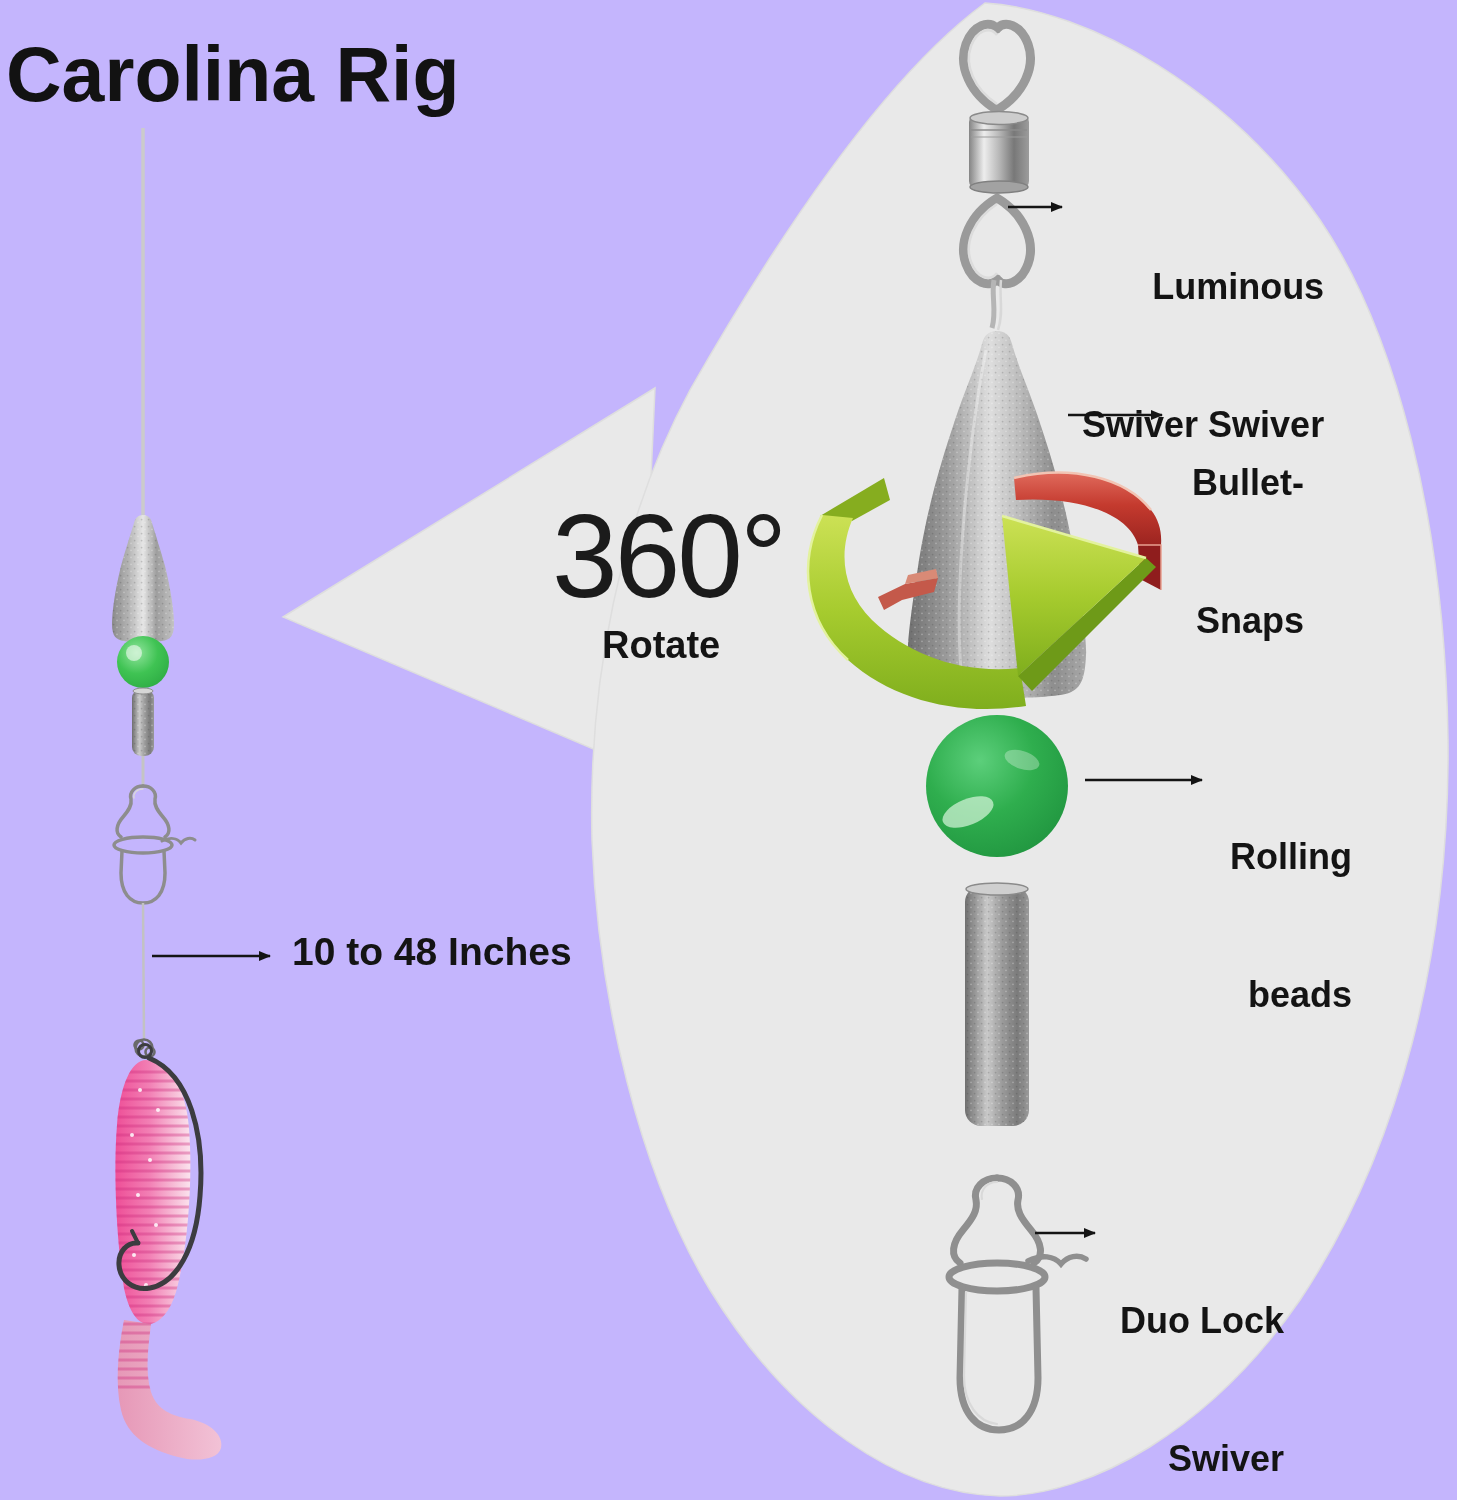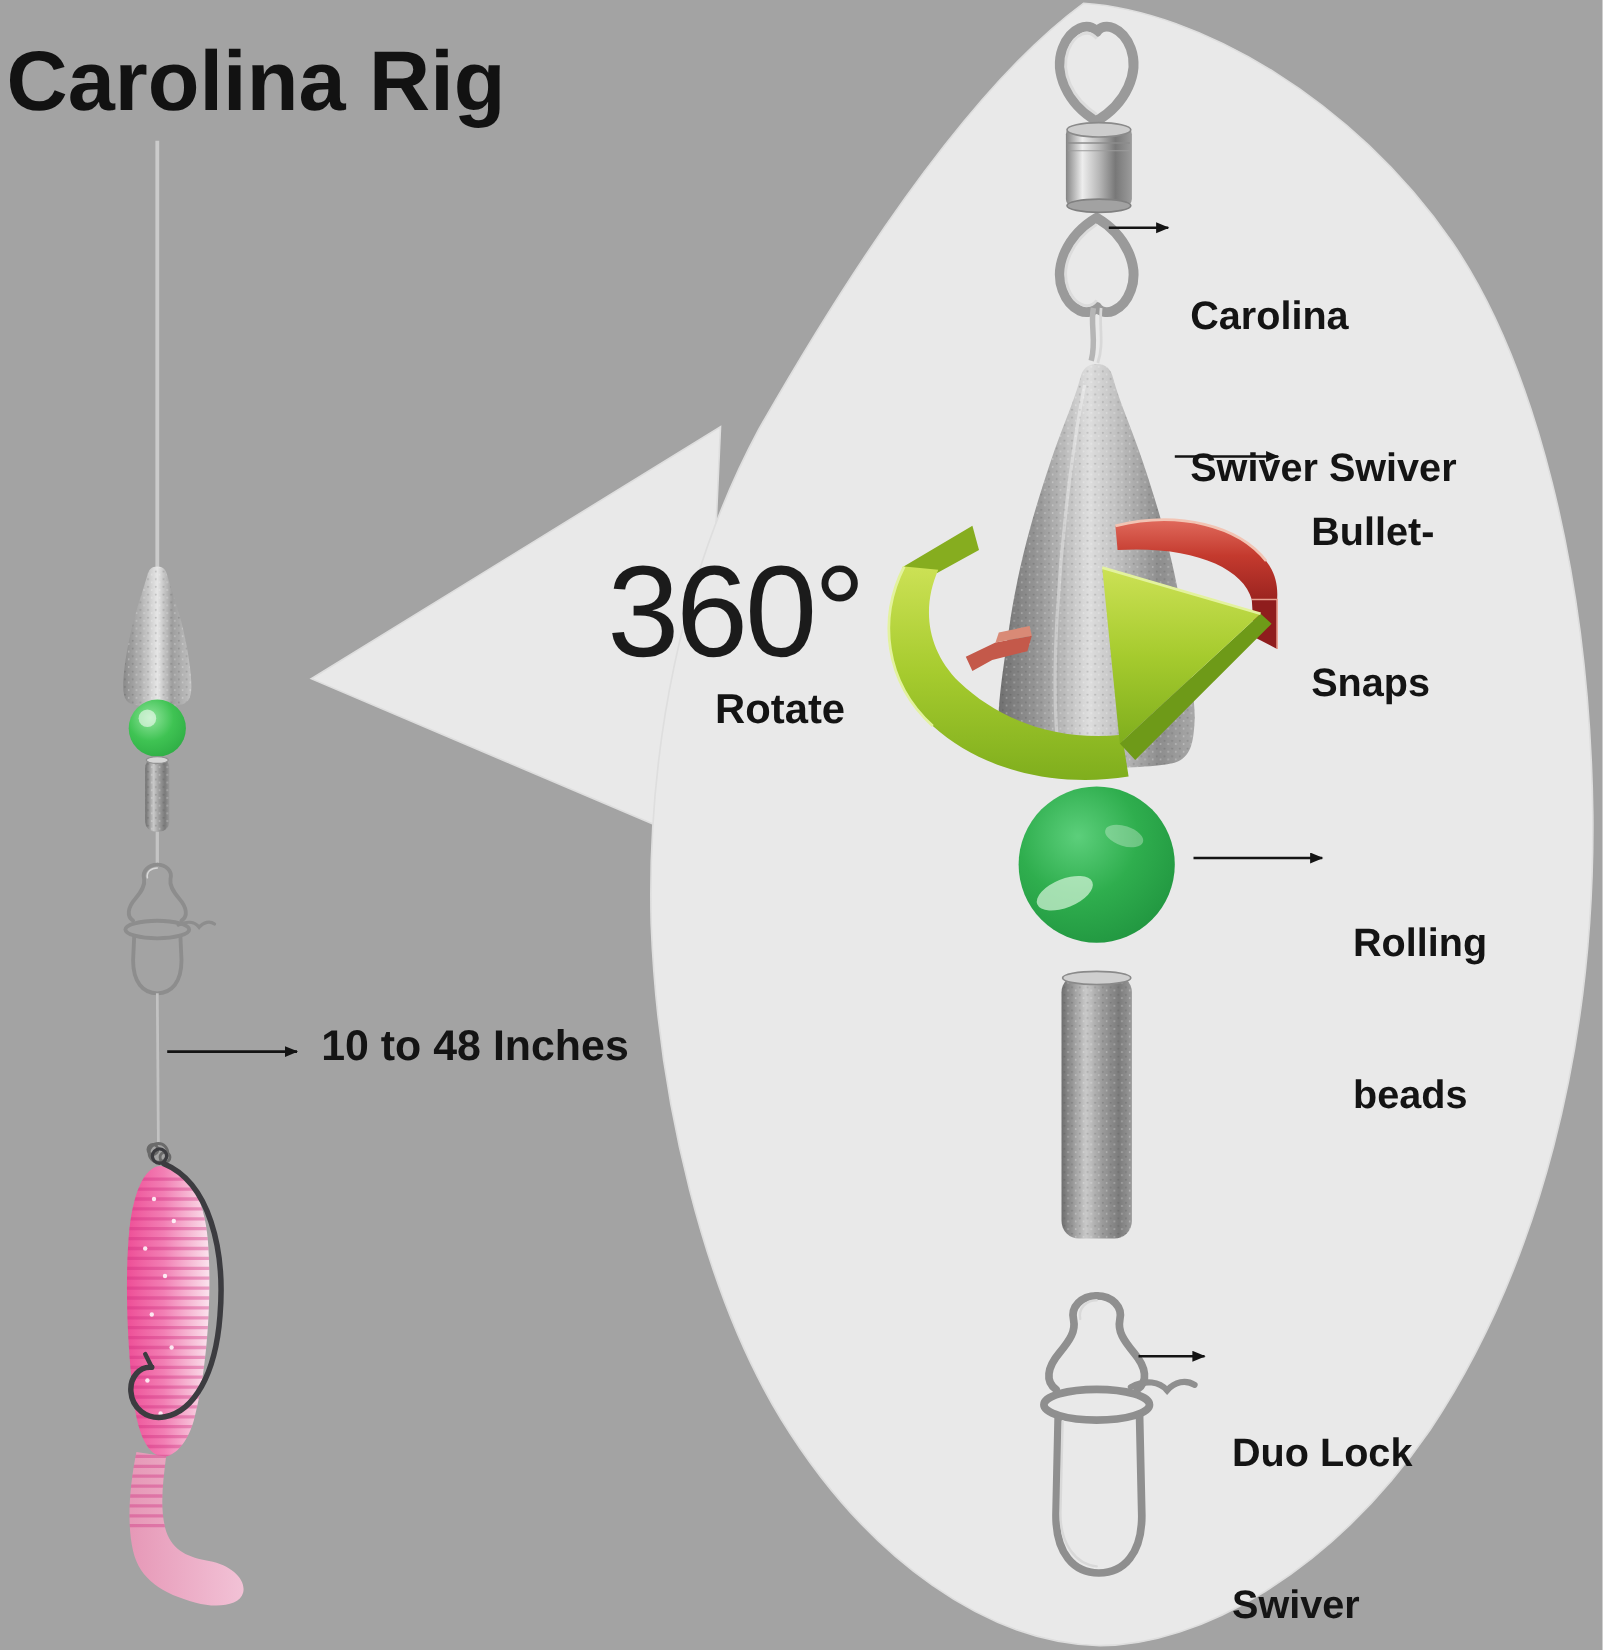"Carolina Rig" #canvas { background: #a3a3a3 -> #c4b5fd; text-align: none -> right }
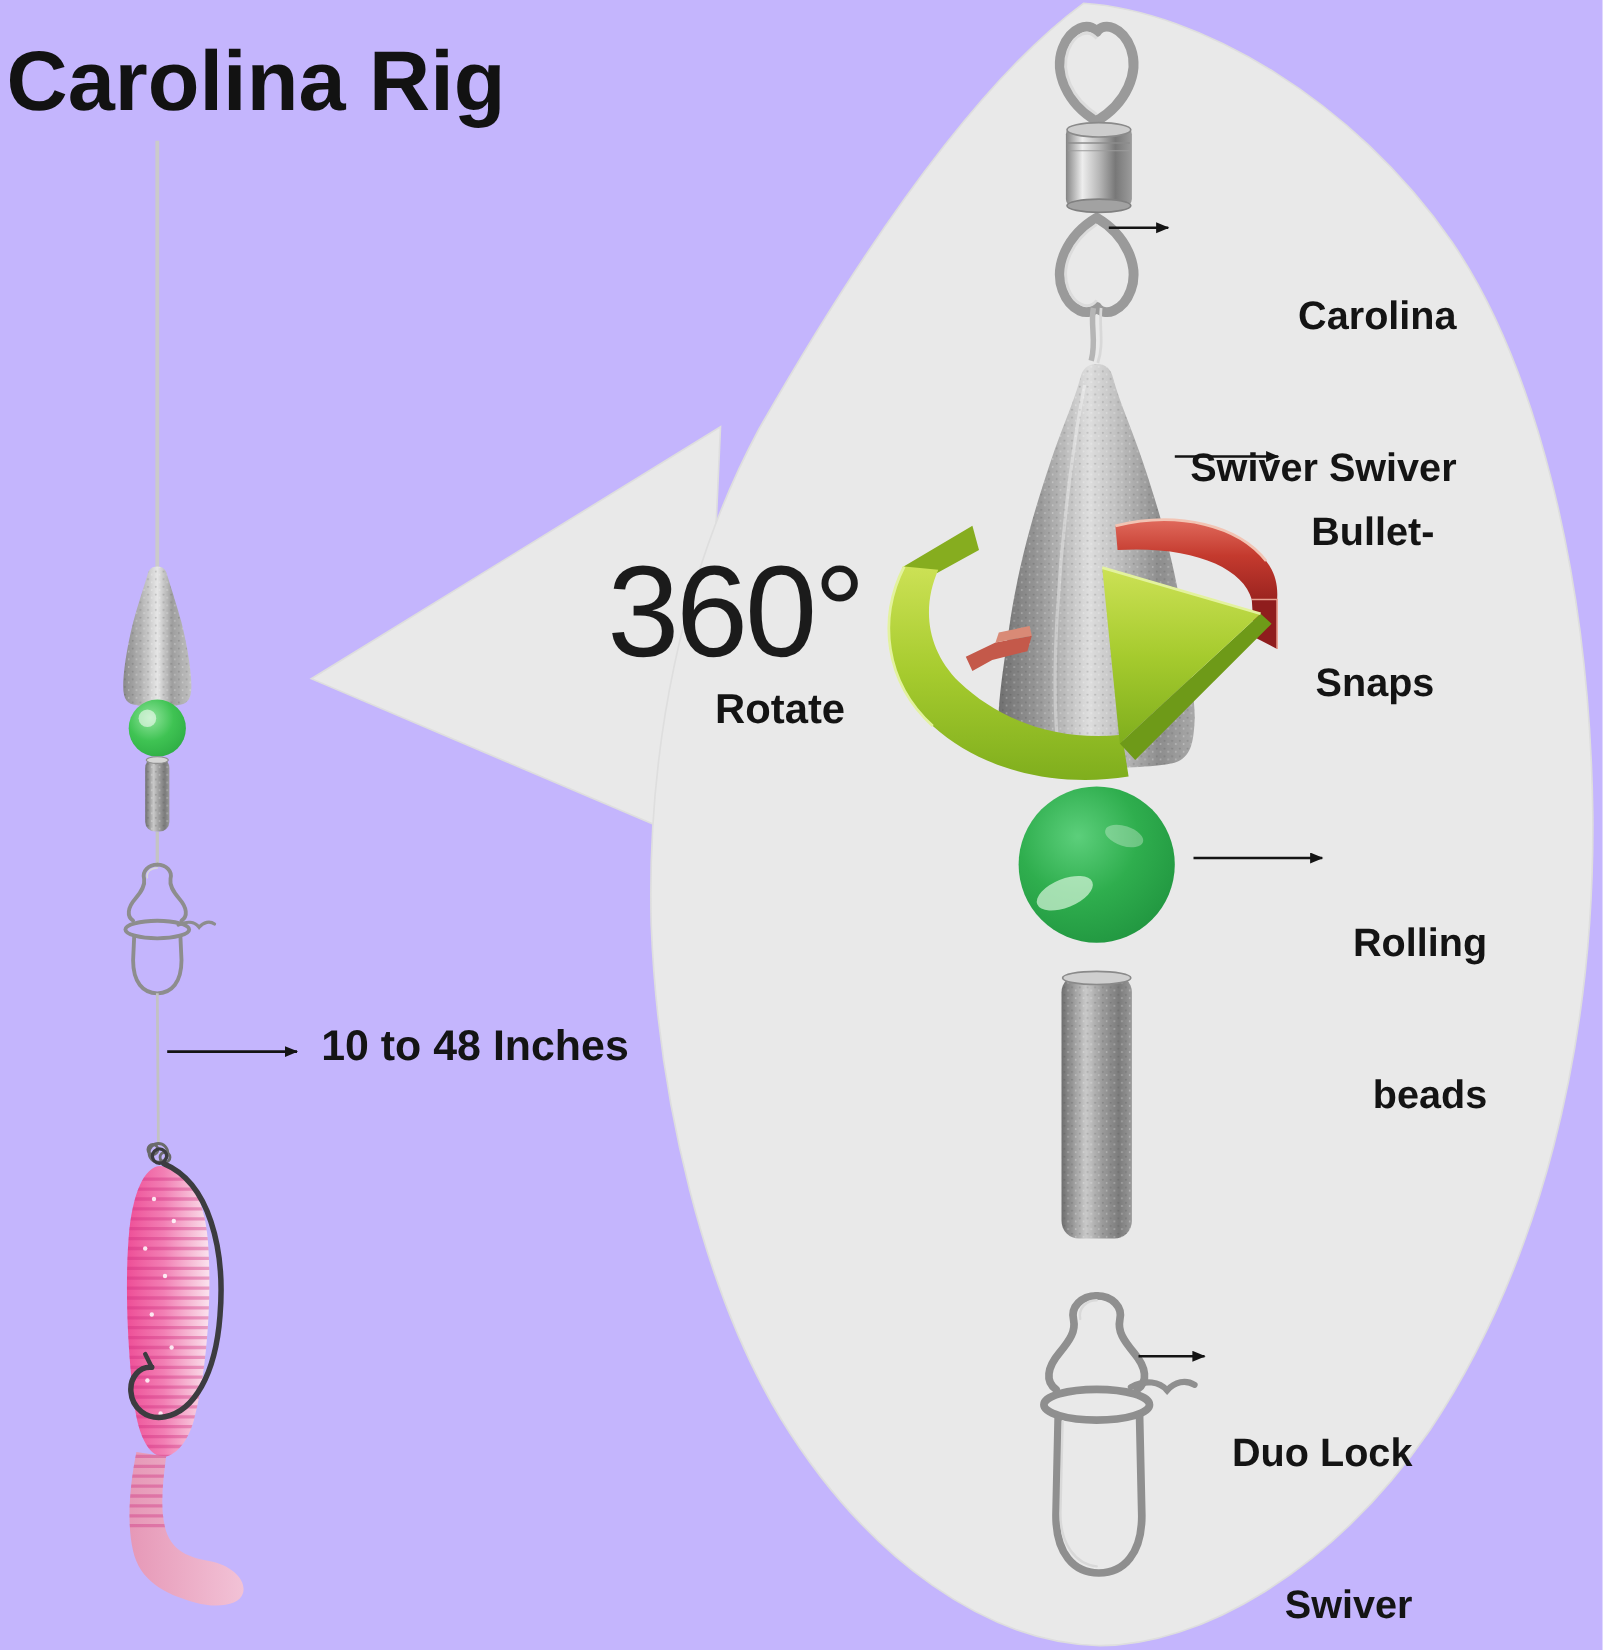"Carolina" span.ln { text: Carolina -> Luminous }
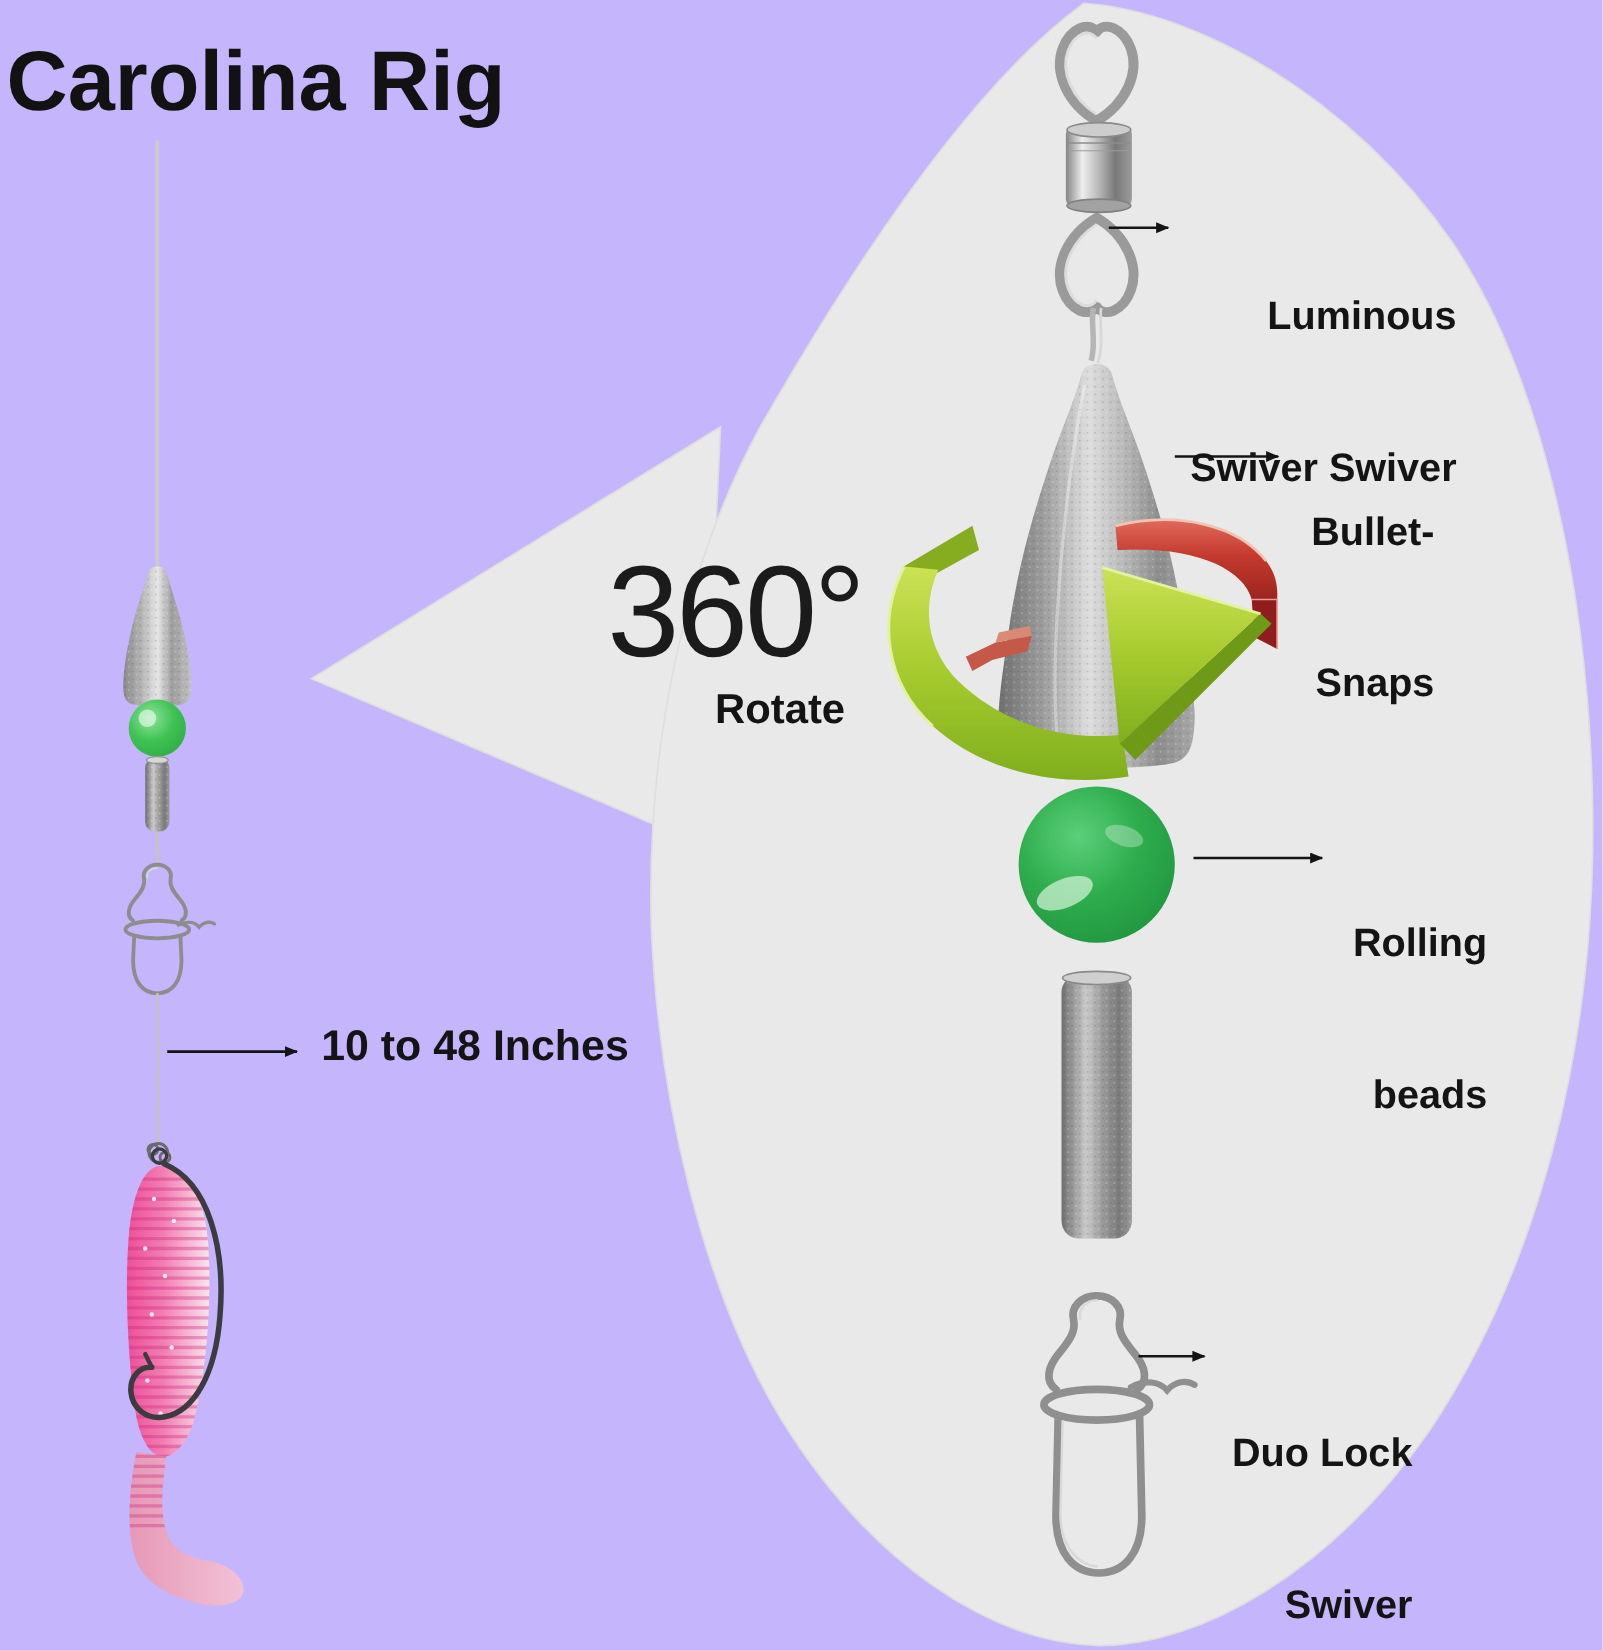"Rotate" #rotate-label { margin-left: 48px -> none }
